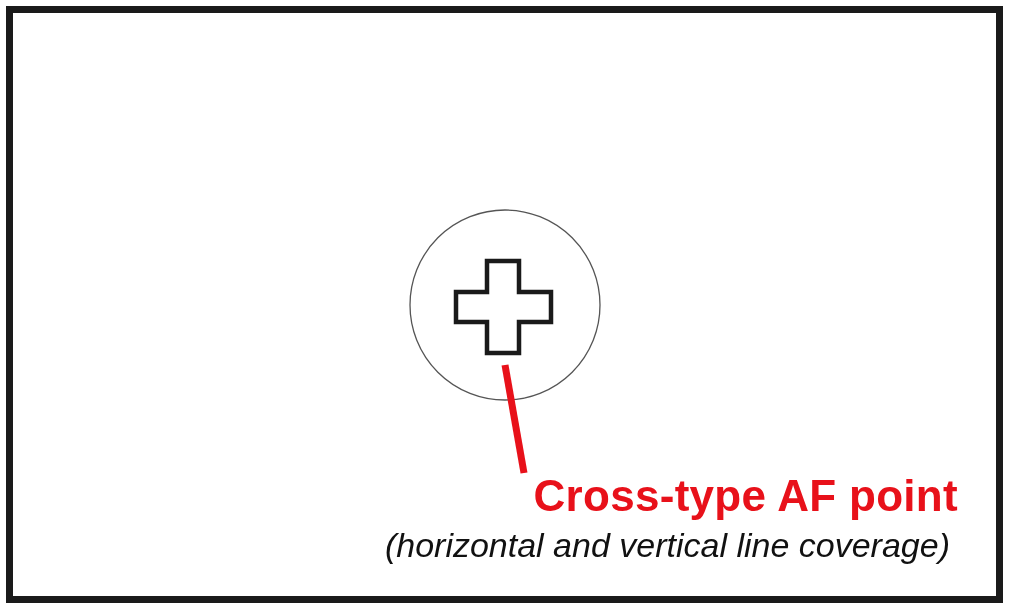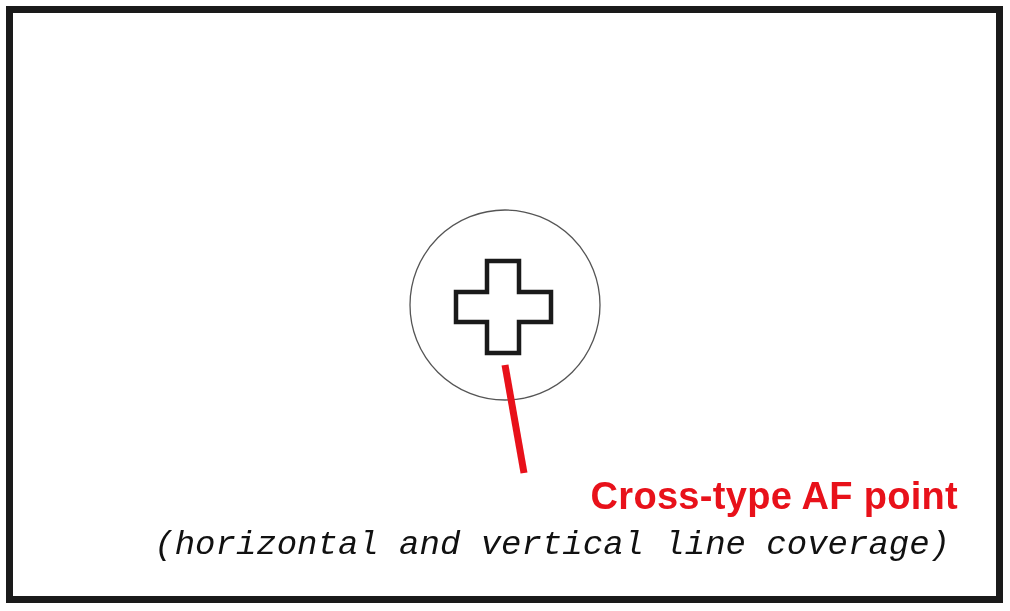"Cross-type AF point" .title { font-size: 38px -> 44px }
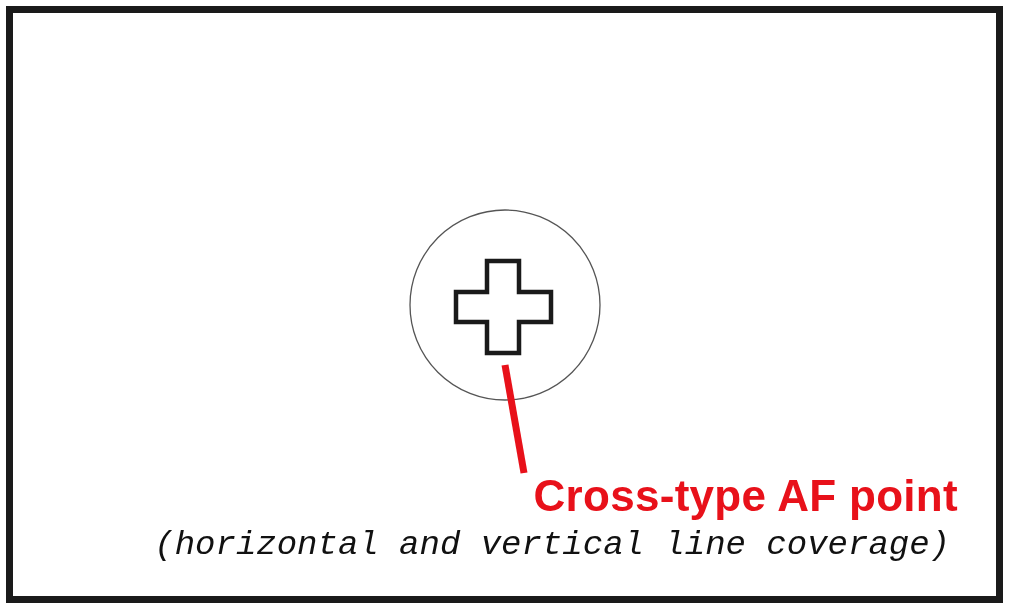"(horizontal and vertical line coverage)" .subtitle { font-family: Liberation Mono, monospace -> Liberation Sans, sans-serif }
